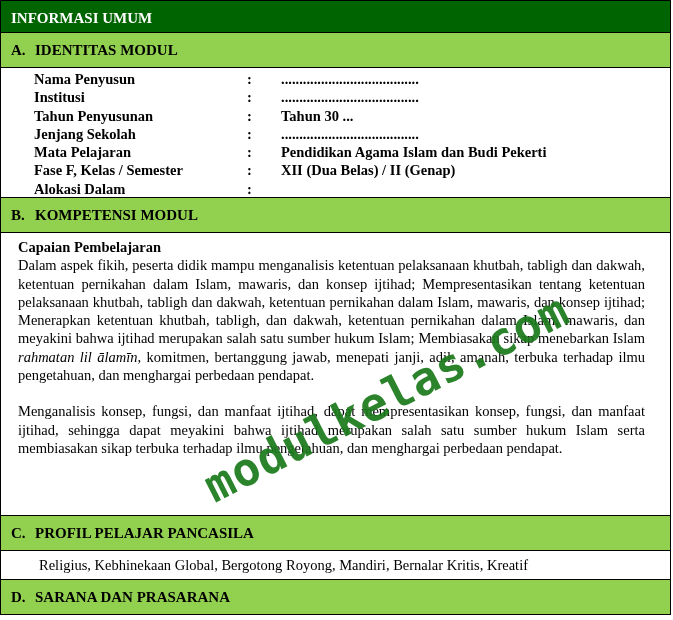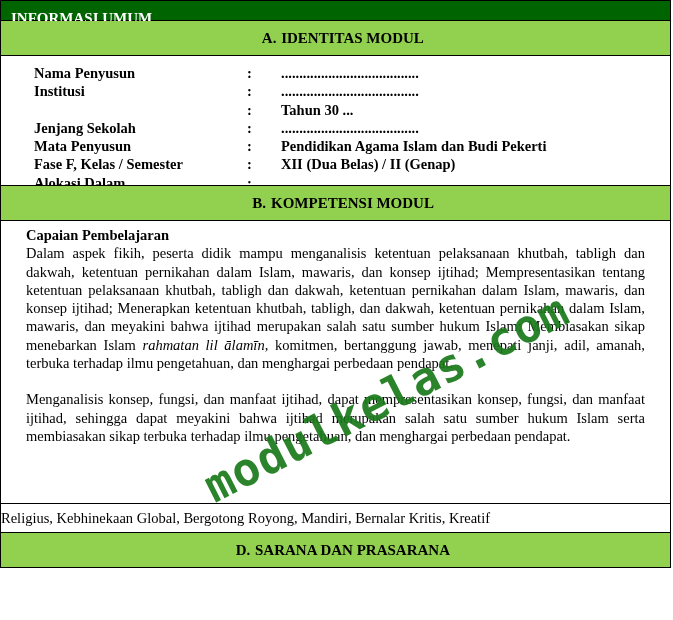"INFORMASI UMUM" .hdr-dark { height: 21px -> 33px }
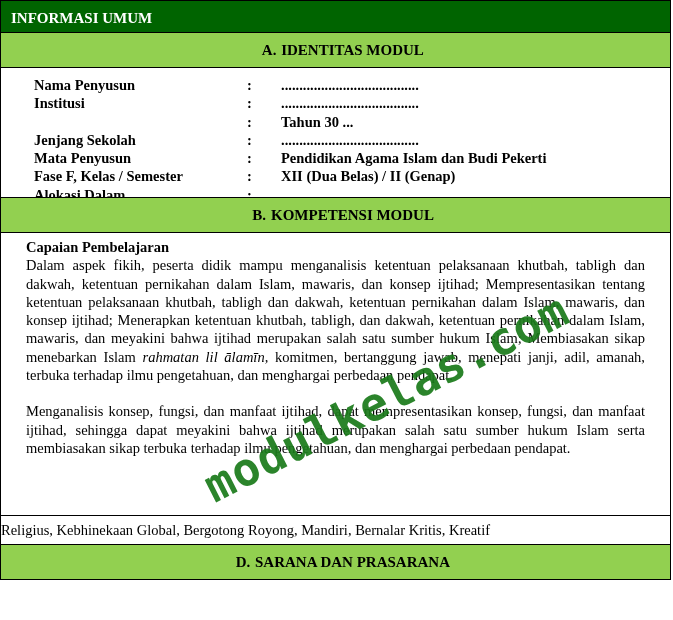"A. IDENTITAS MODUL" .hdr-light { text-align: center -> none }
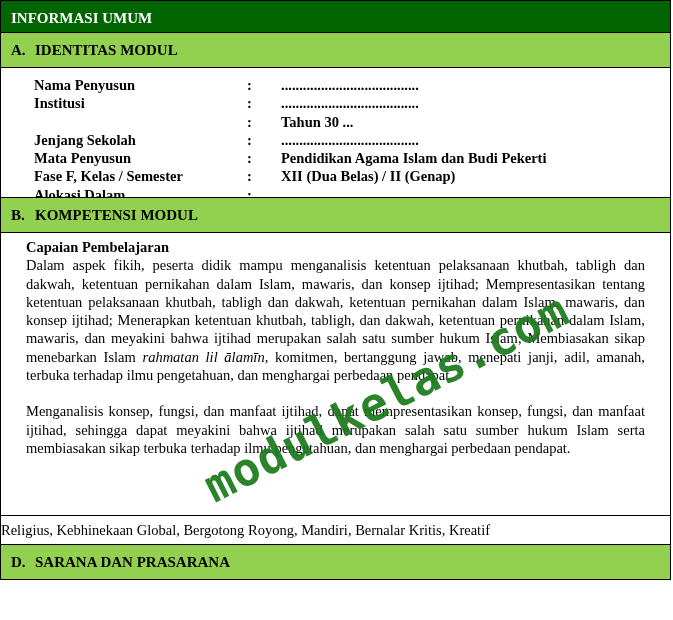"Nama Penyusun" .ident { padding-top: 8px -> 2px }
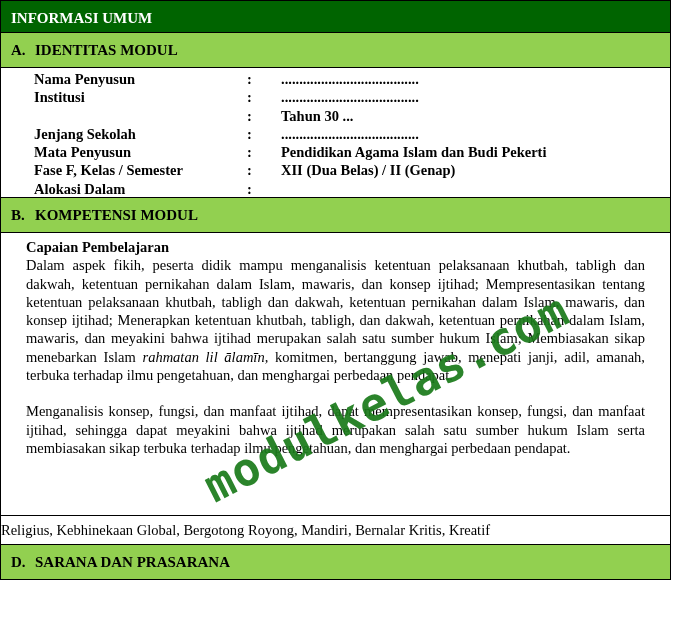"Tahun Penyusunan" span.lbl { html: none -> <span>Tahun Penyusunan</span> }
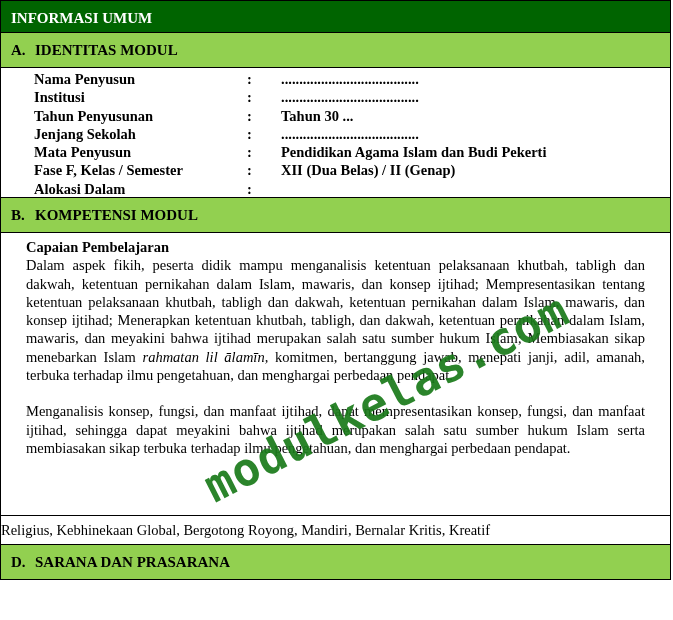"Mata Penyusun" span.lbl { text: Penyusun -> Pelajaran }
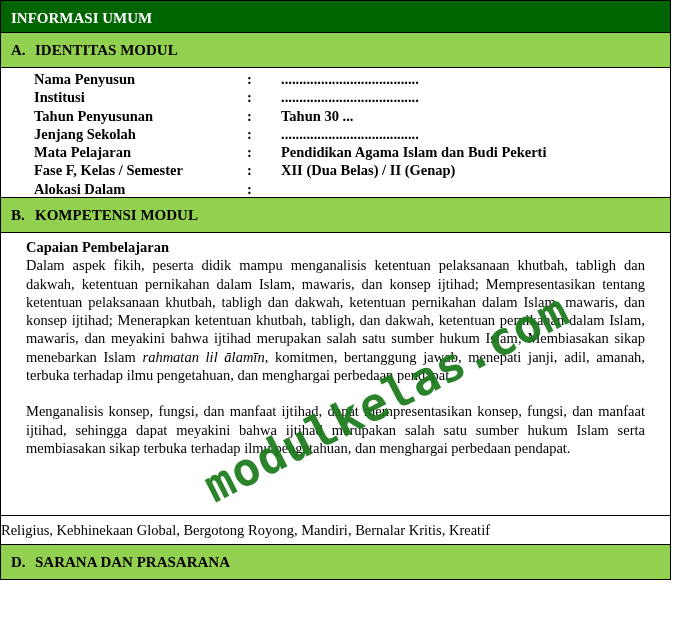"Capaian Pembelajaran" .content-b { padding: 5px 25px 0 25px -> 5px 25px 0 17px }
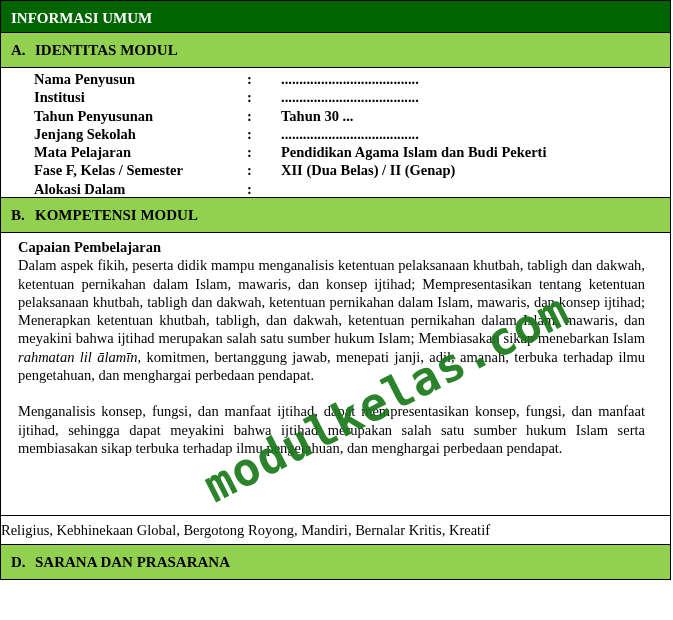"C. PROFIL PELAJAR PANCASILA" div.row { html: none -> <div> <span>C.</span><span>PROFIL PELAJAR PANCASILA</span> </div> }
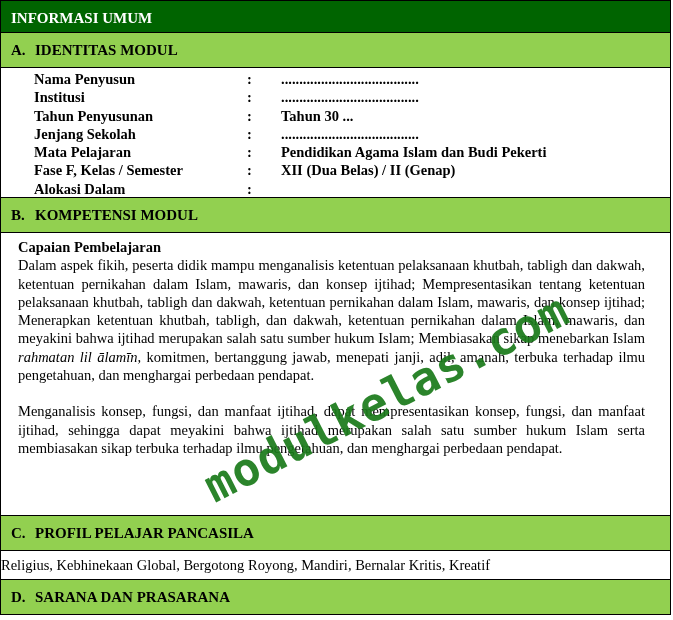"Religius, Kebhinekaan Global, Bergotong" .content-c { padding-left: none -> 38px }
